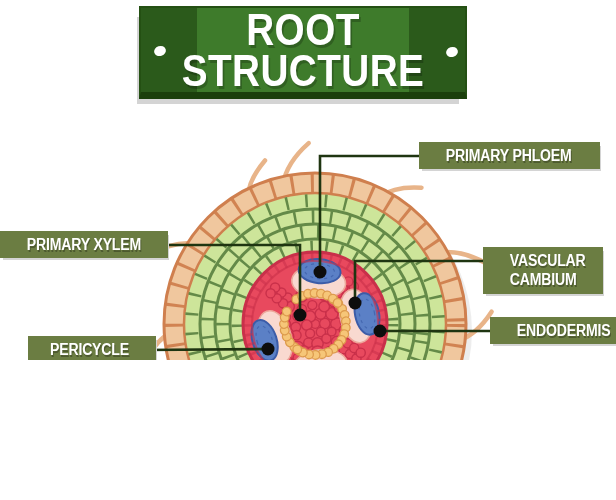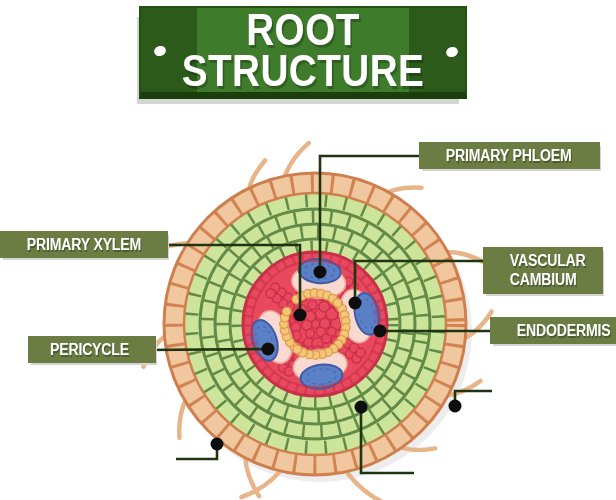"ROOT" .stage { height: 500px -> 360px }
